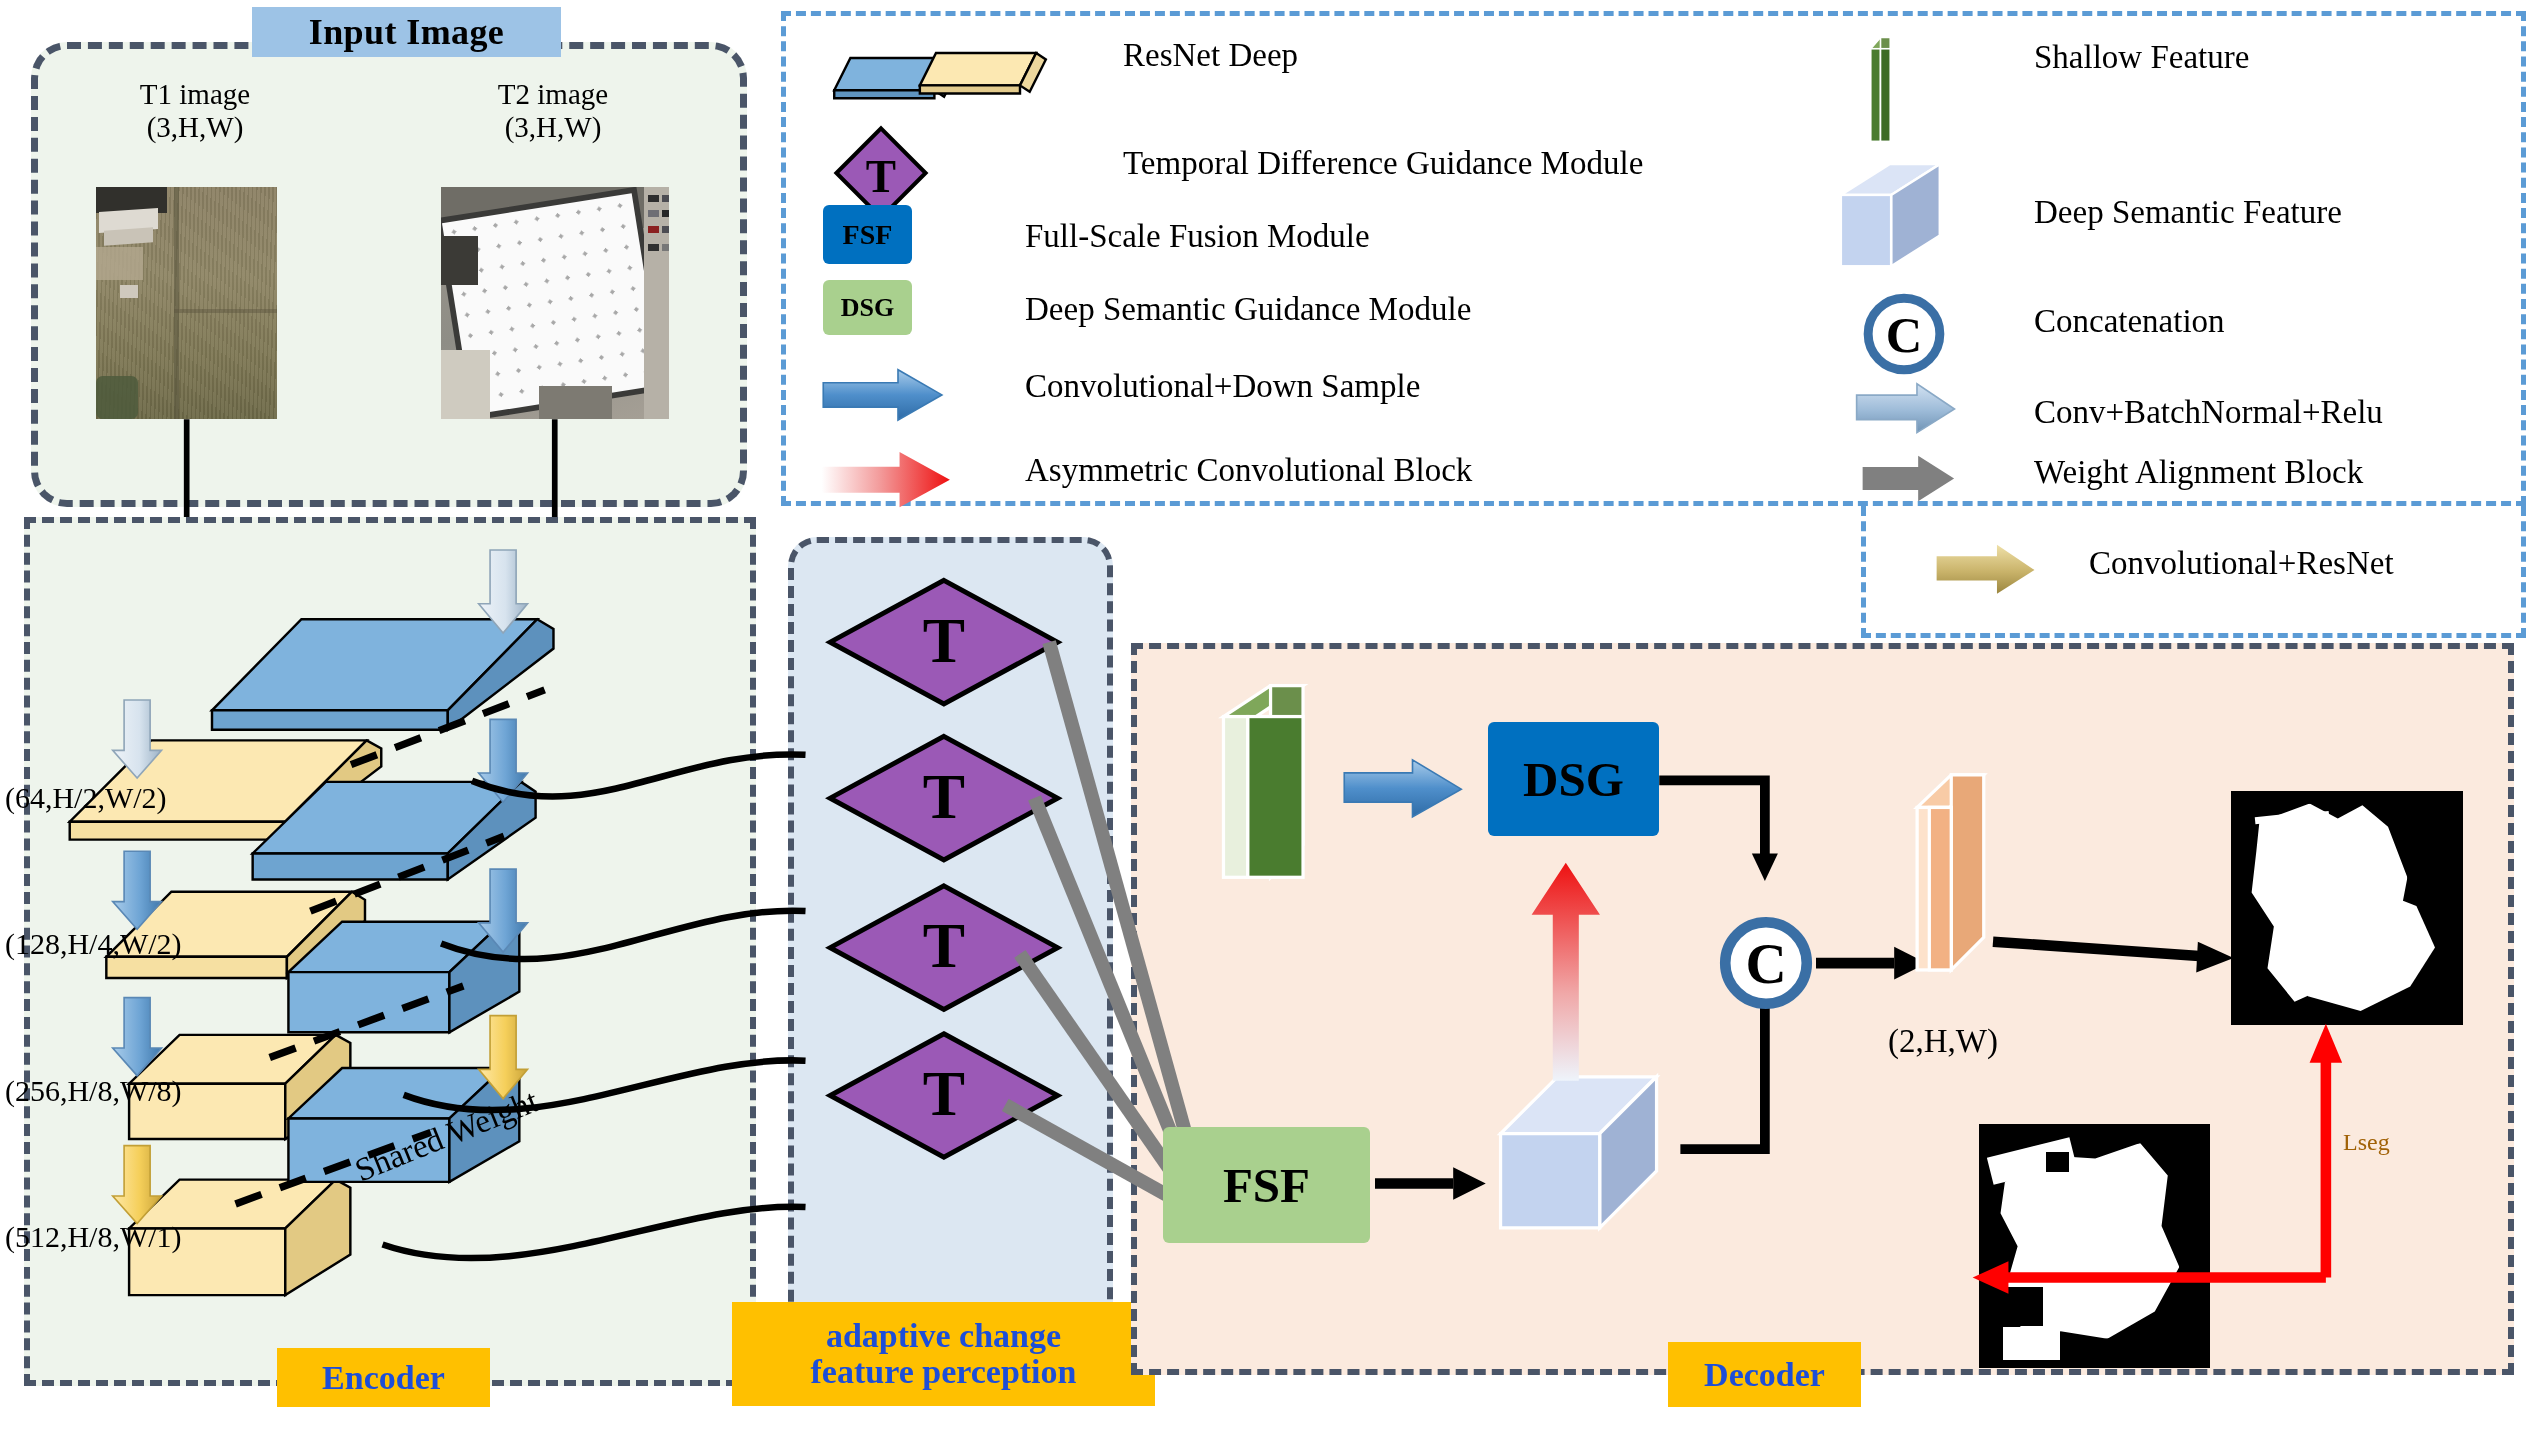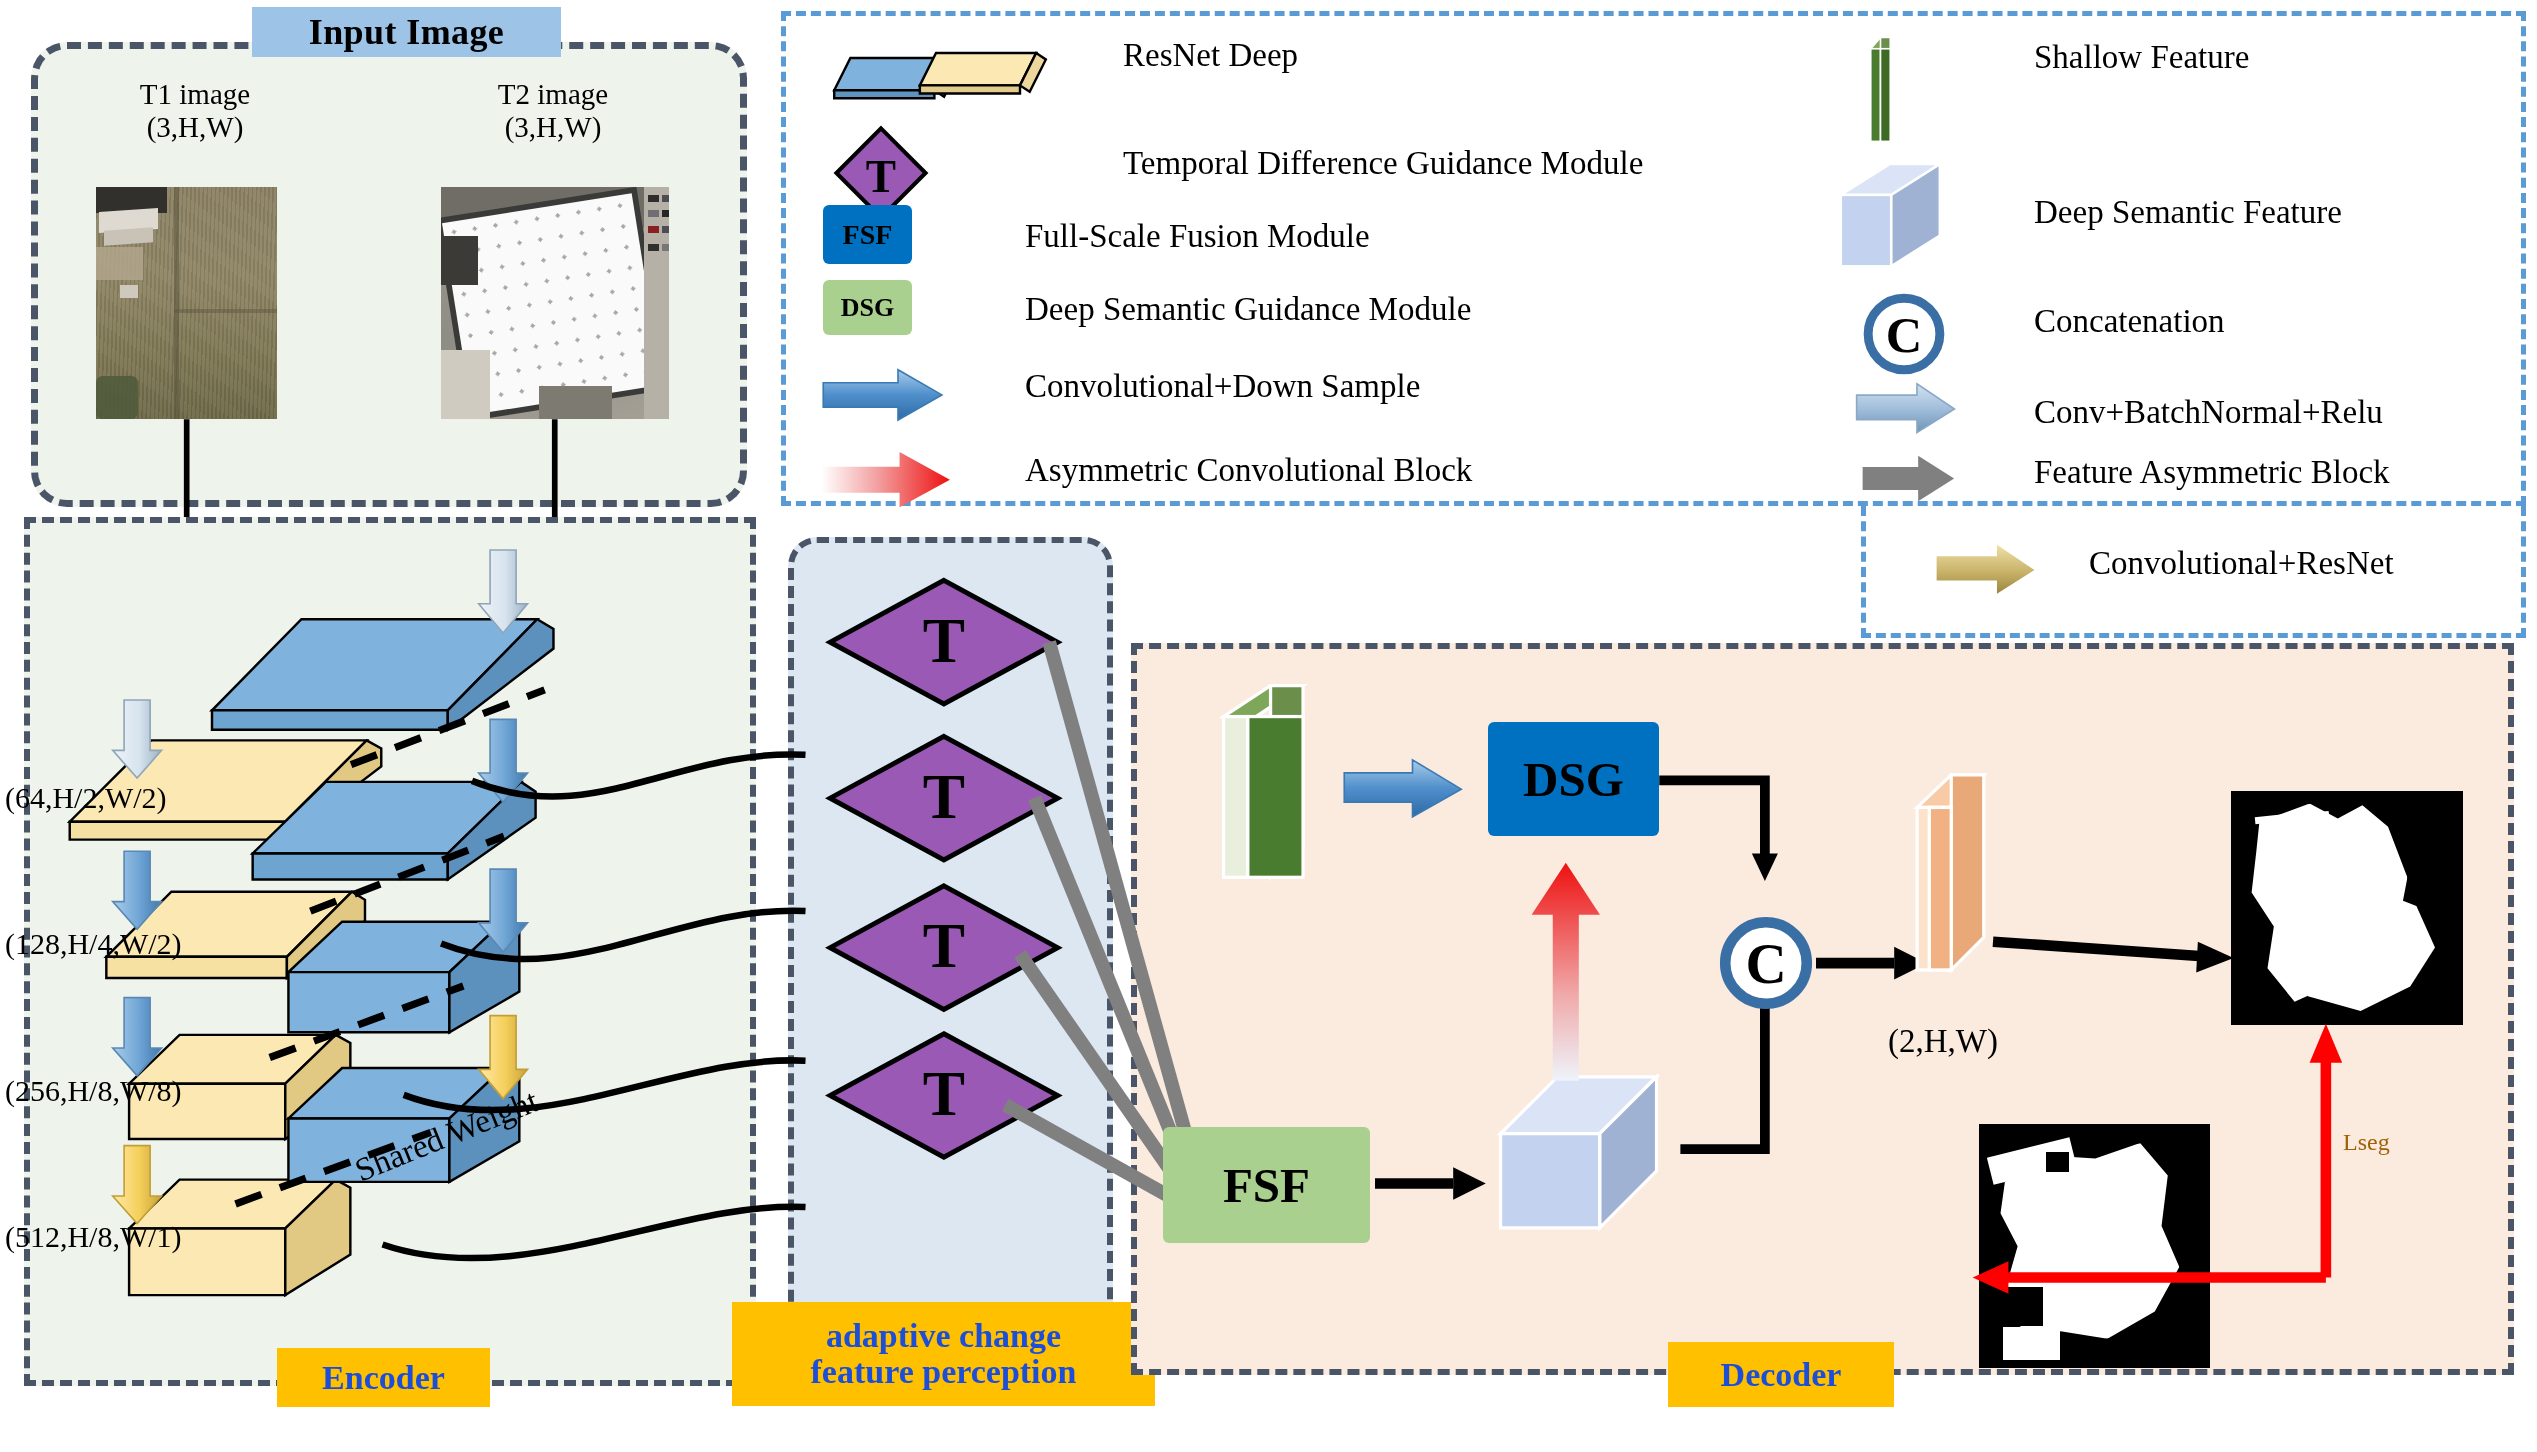"Feature Asymmetric Block" div.abs { text: Feature Asymmetric -> Weight Alignment }
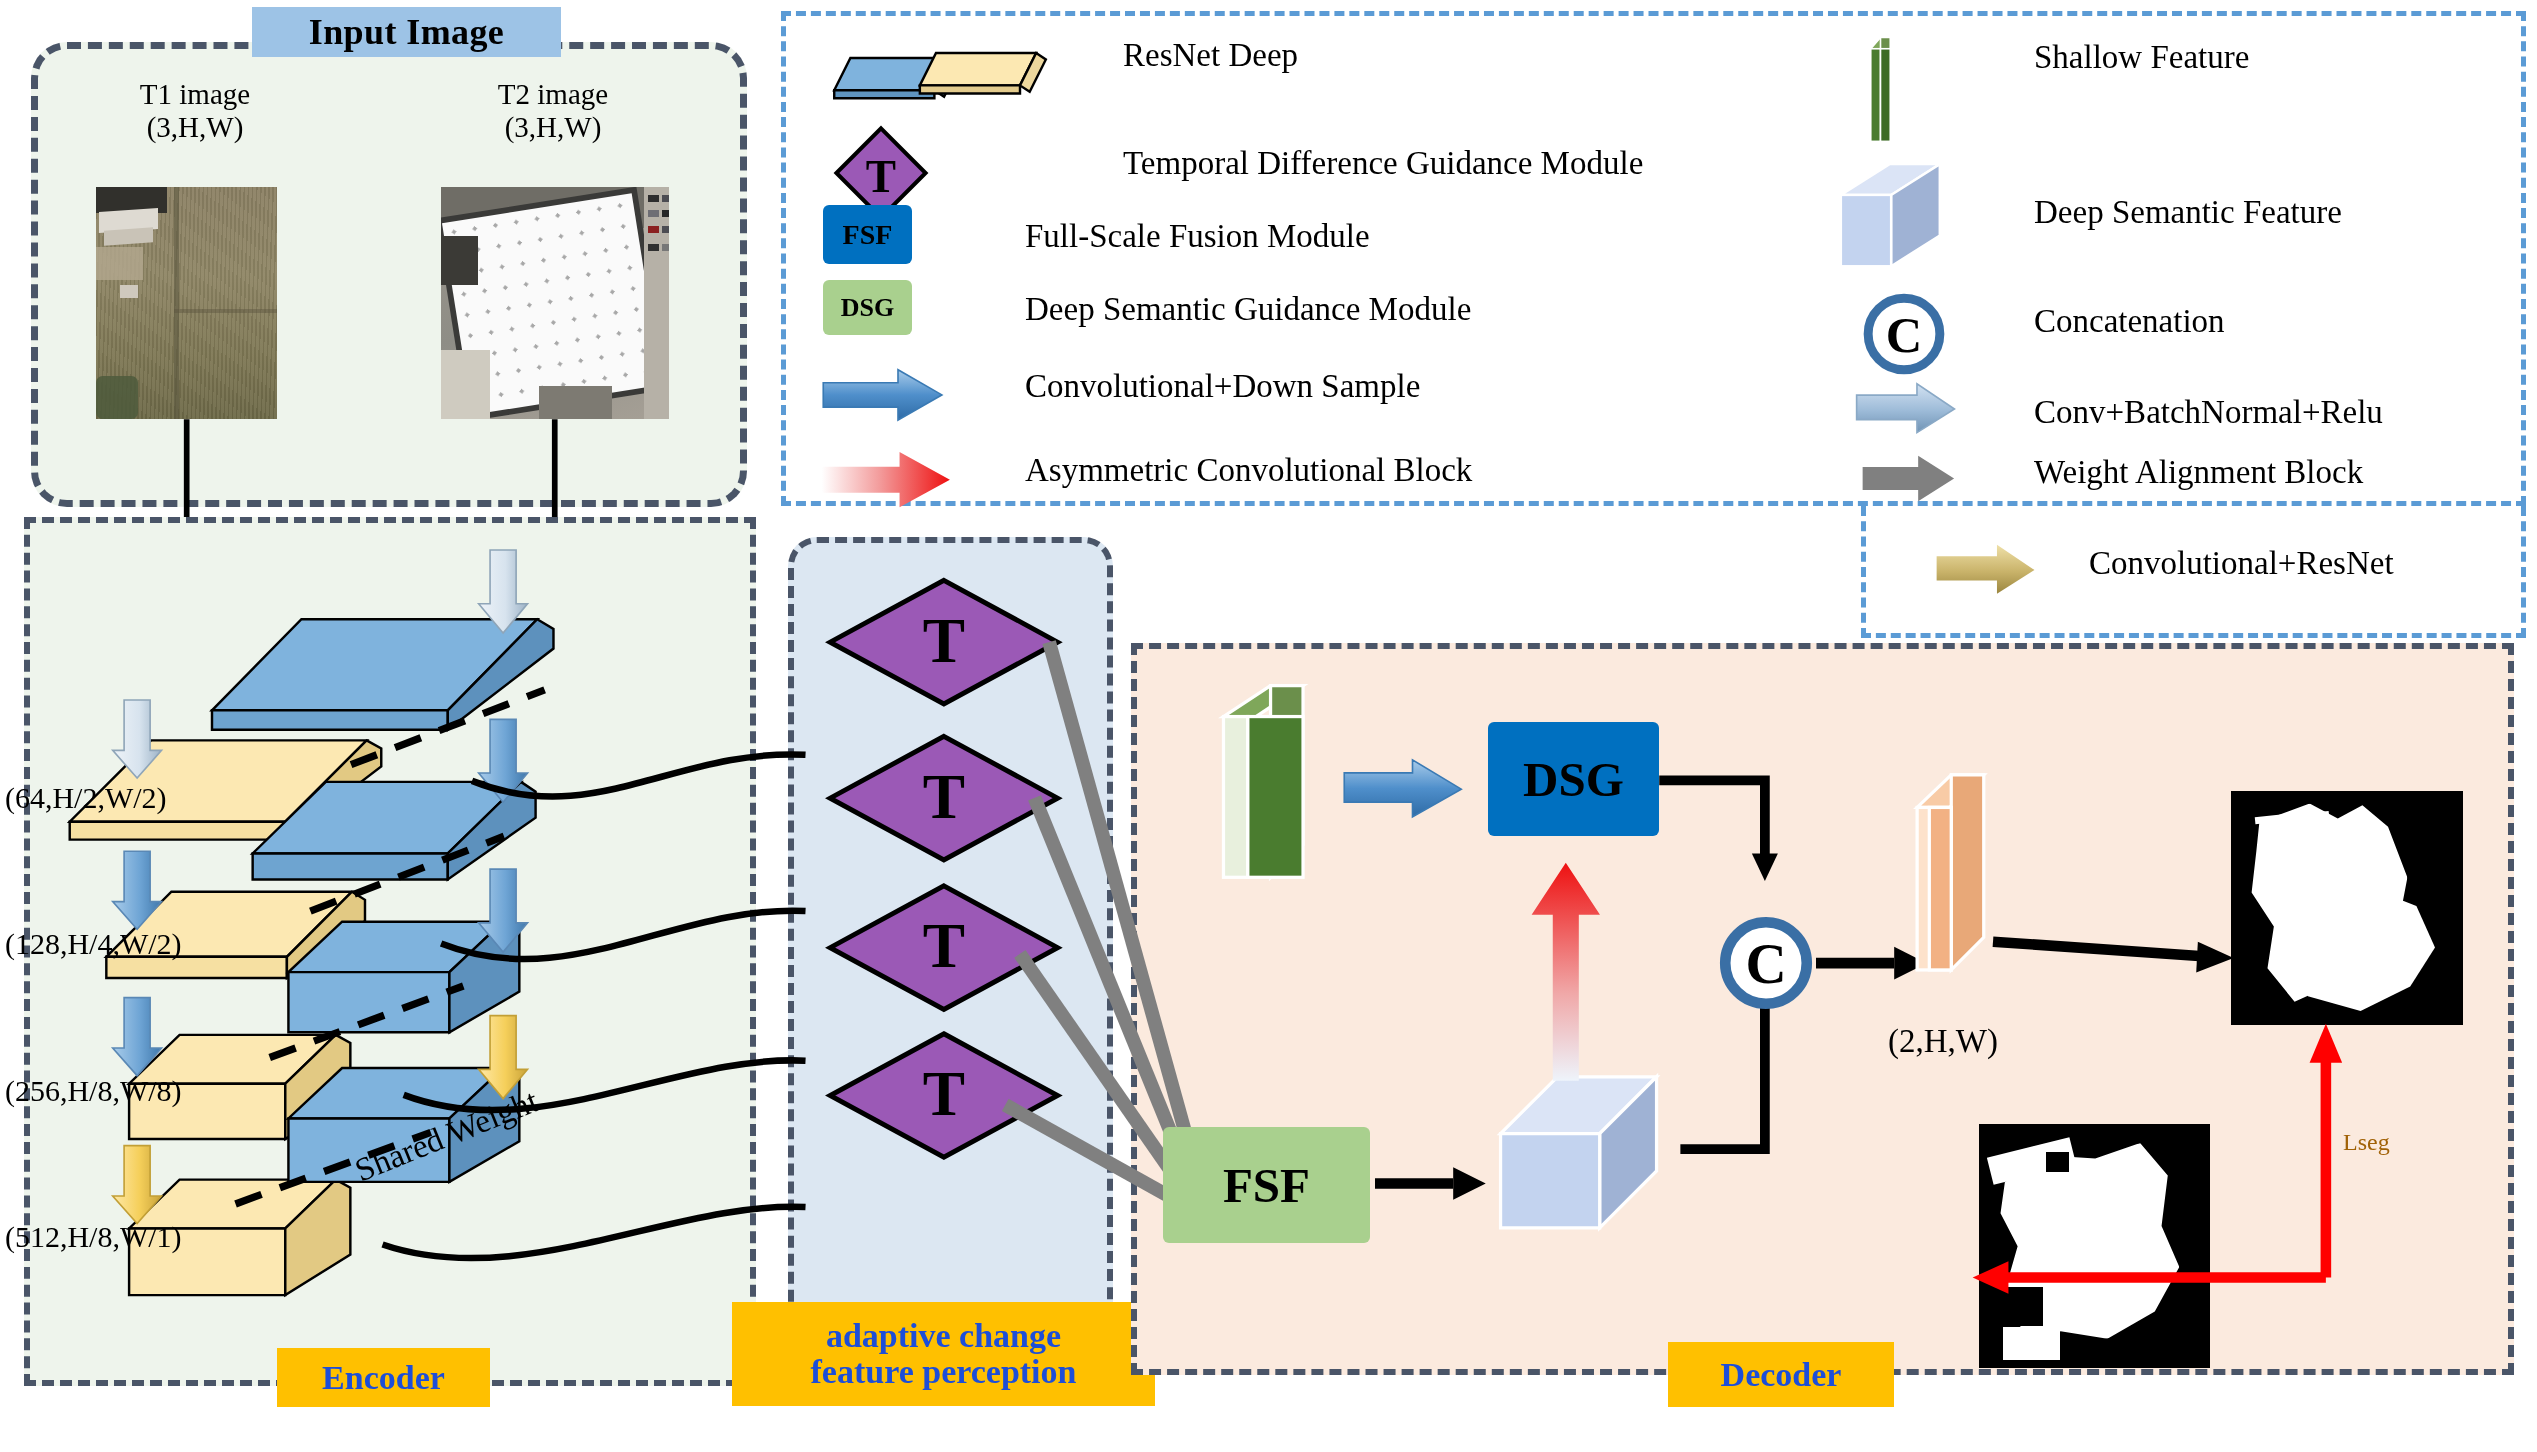"Decoder" div.abs { width: 226px -> 193px }
